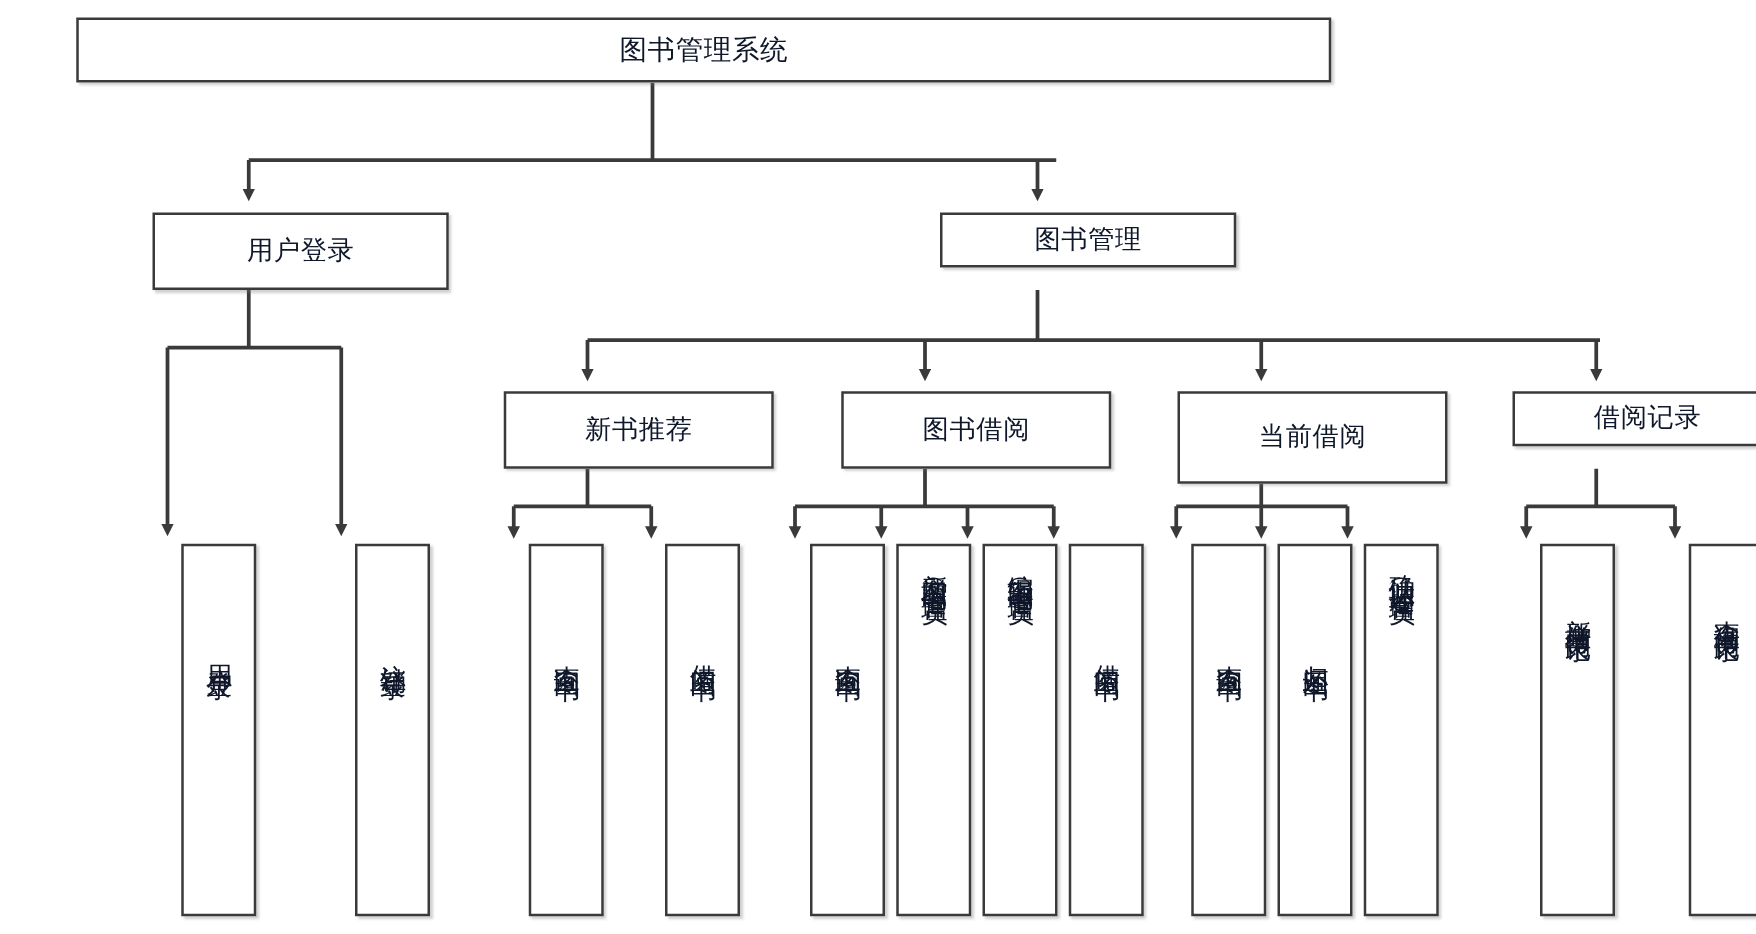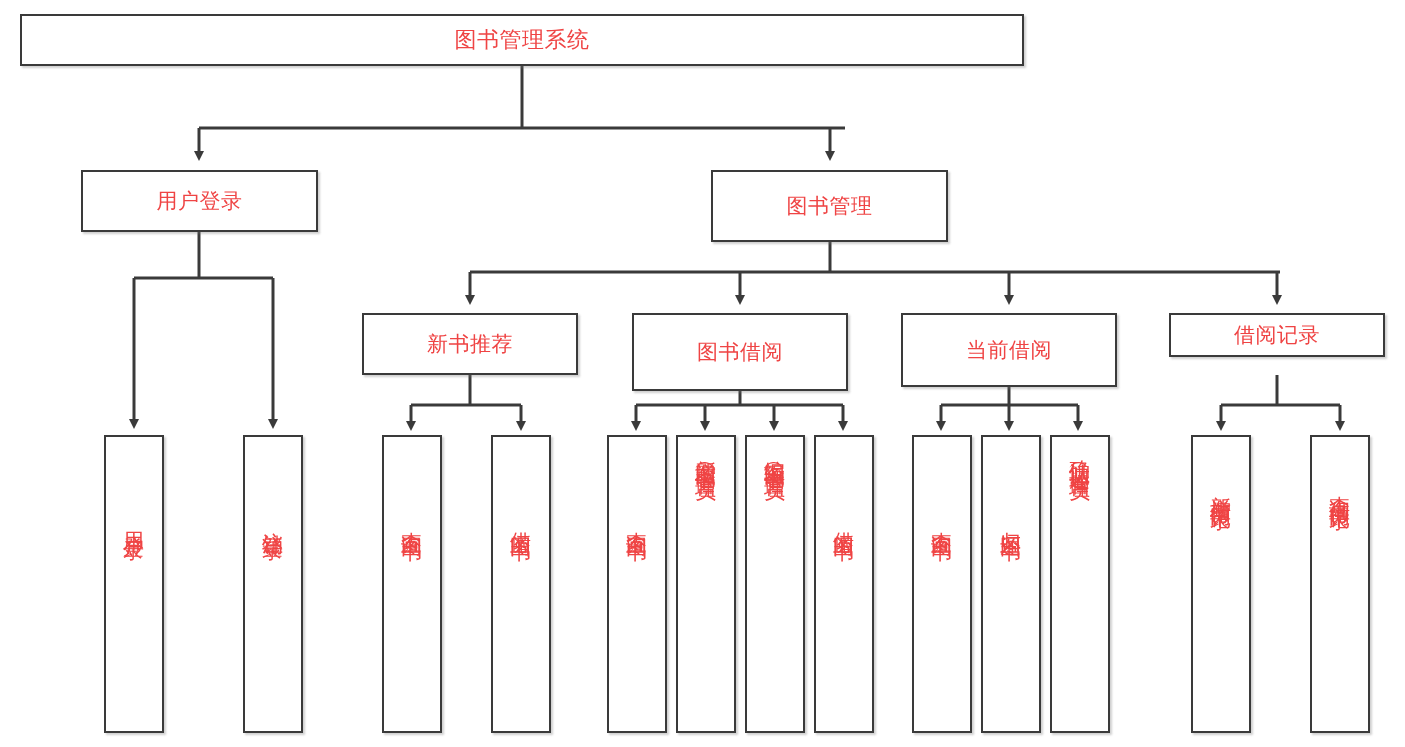"图书管理系统" .node { color: #ef4444 -> #0f172a; margin-left: none -> 41px }
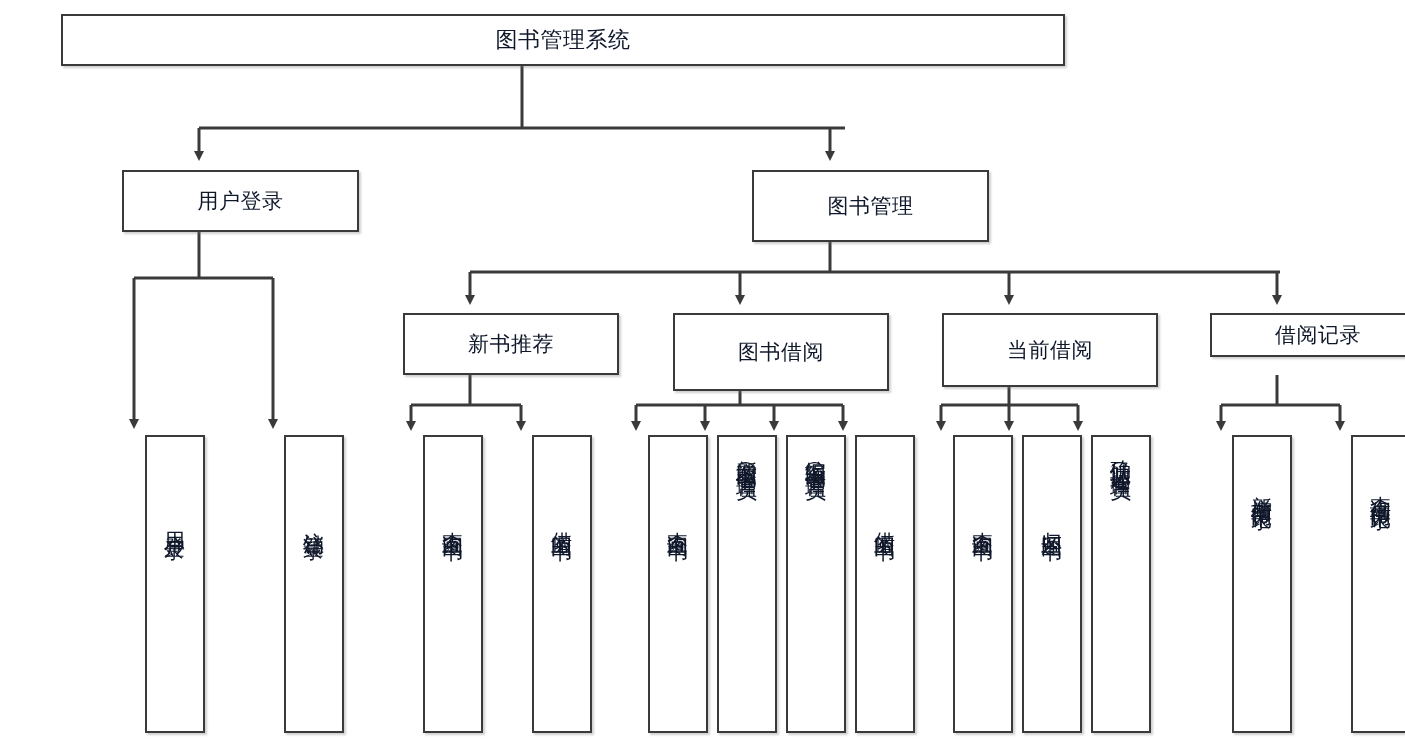"图书管理" div.node { height: 72px -> 44px }
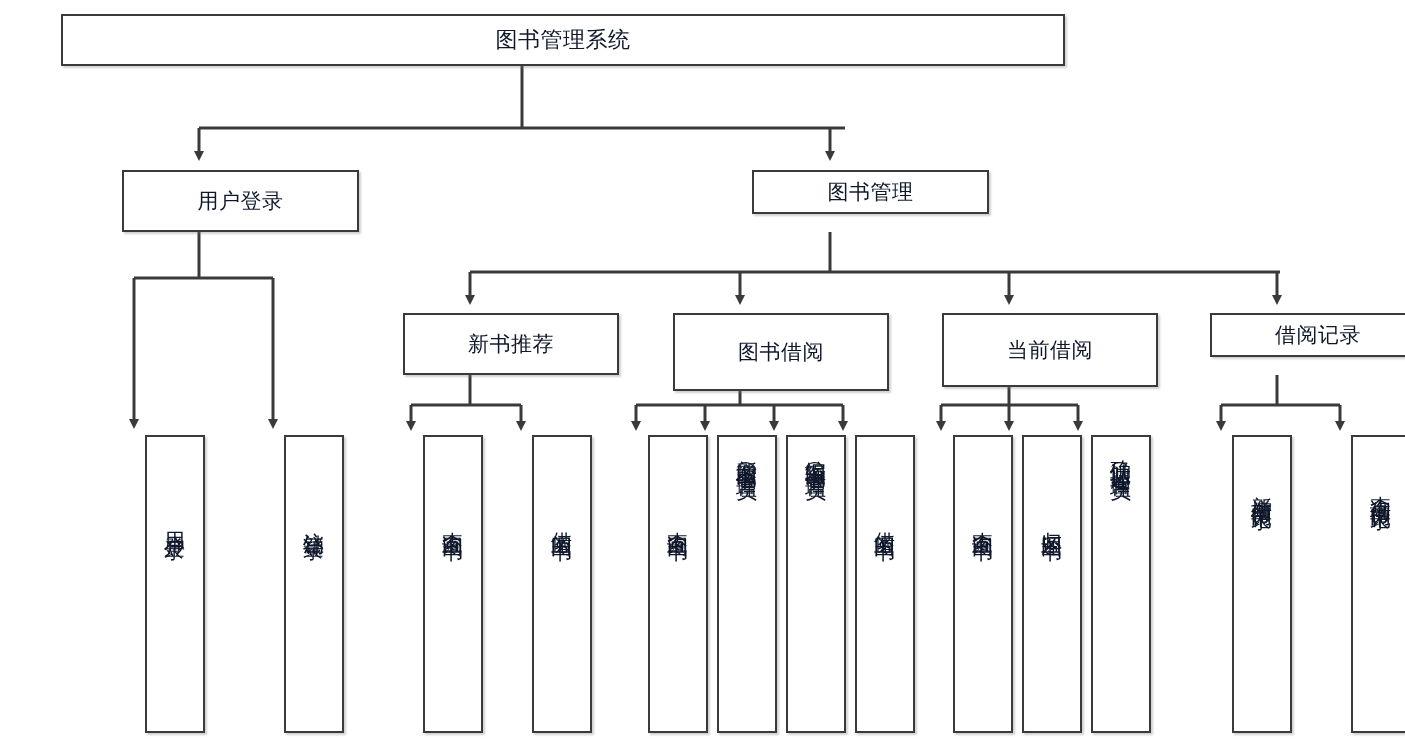"图书借阅" div.node { height: 78px -> 62px }
